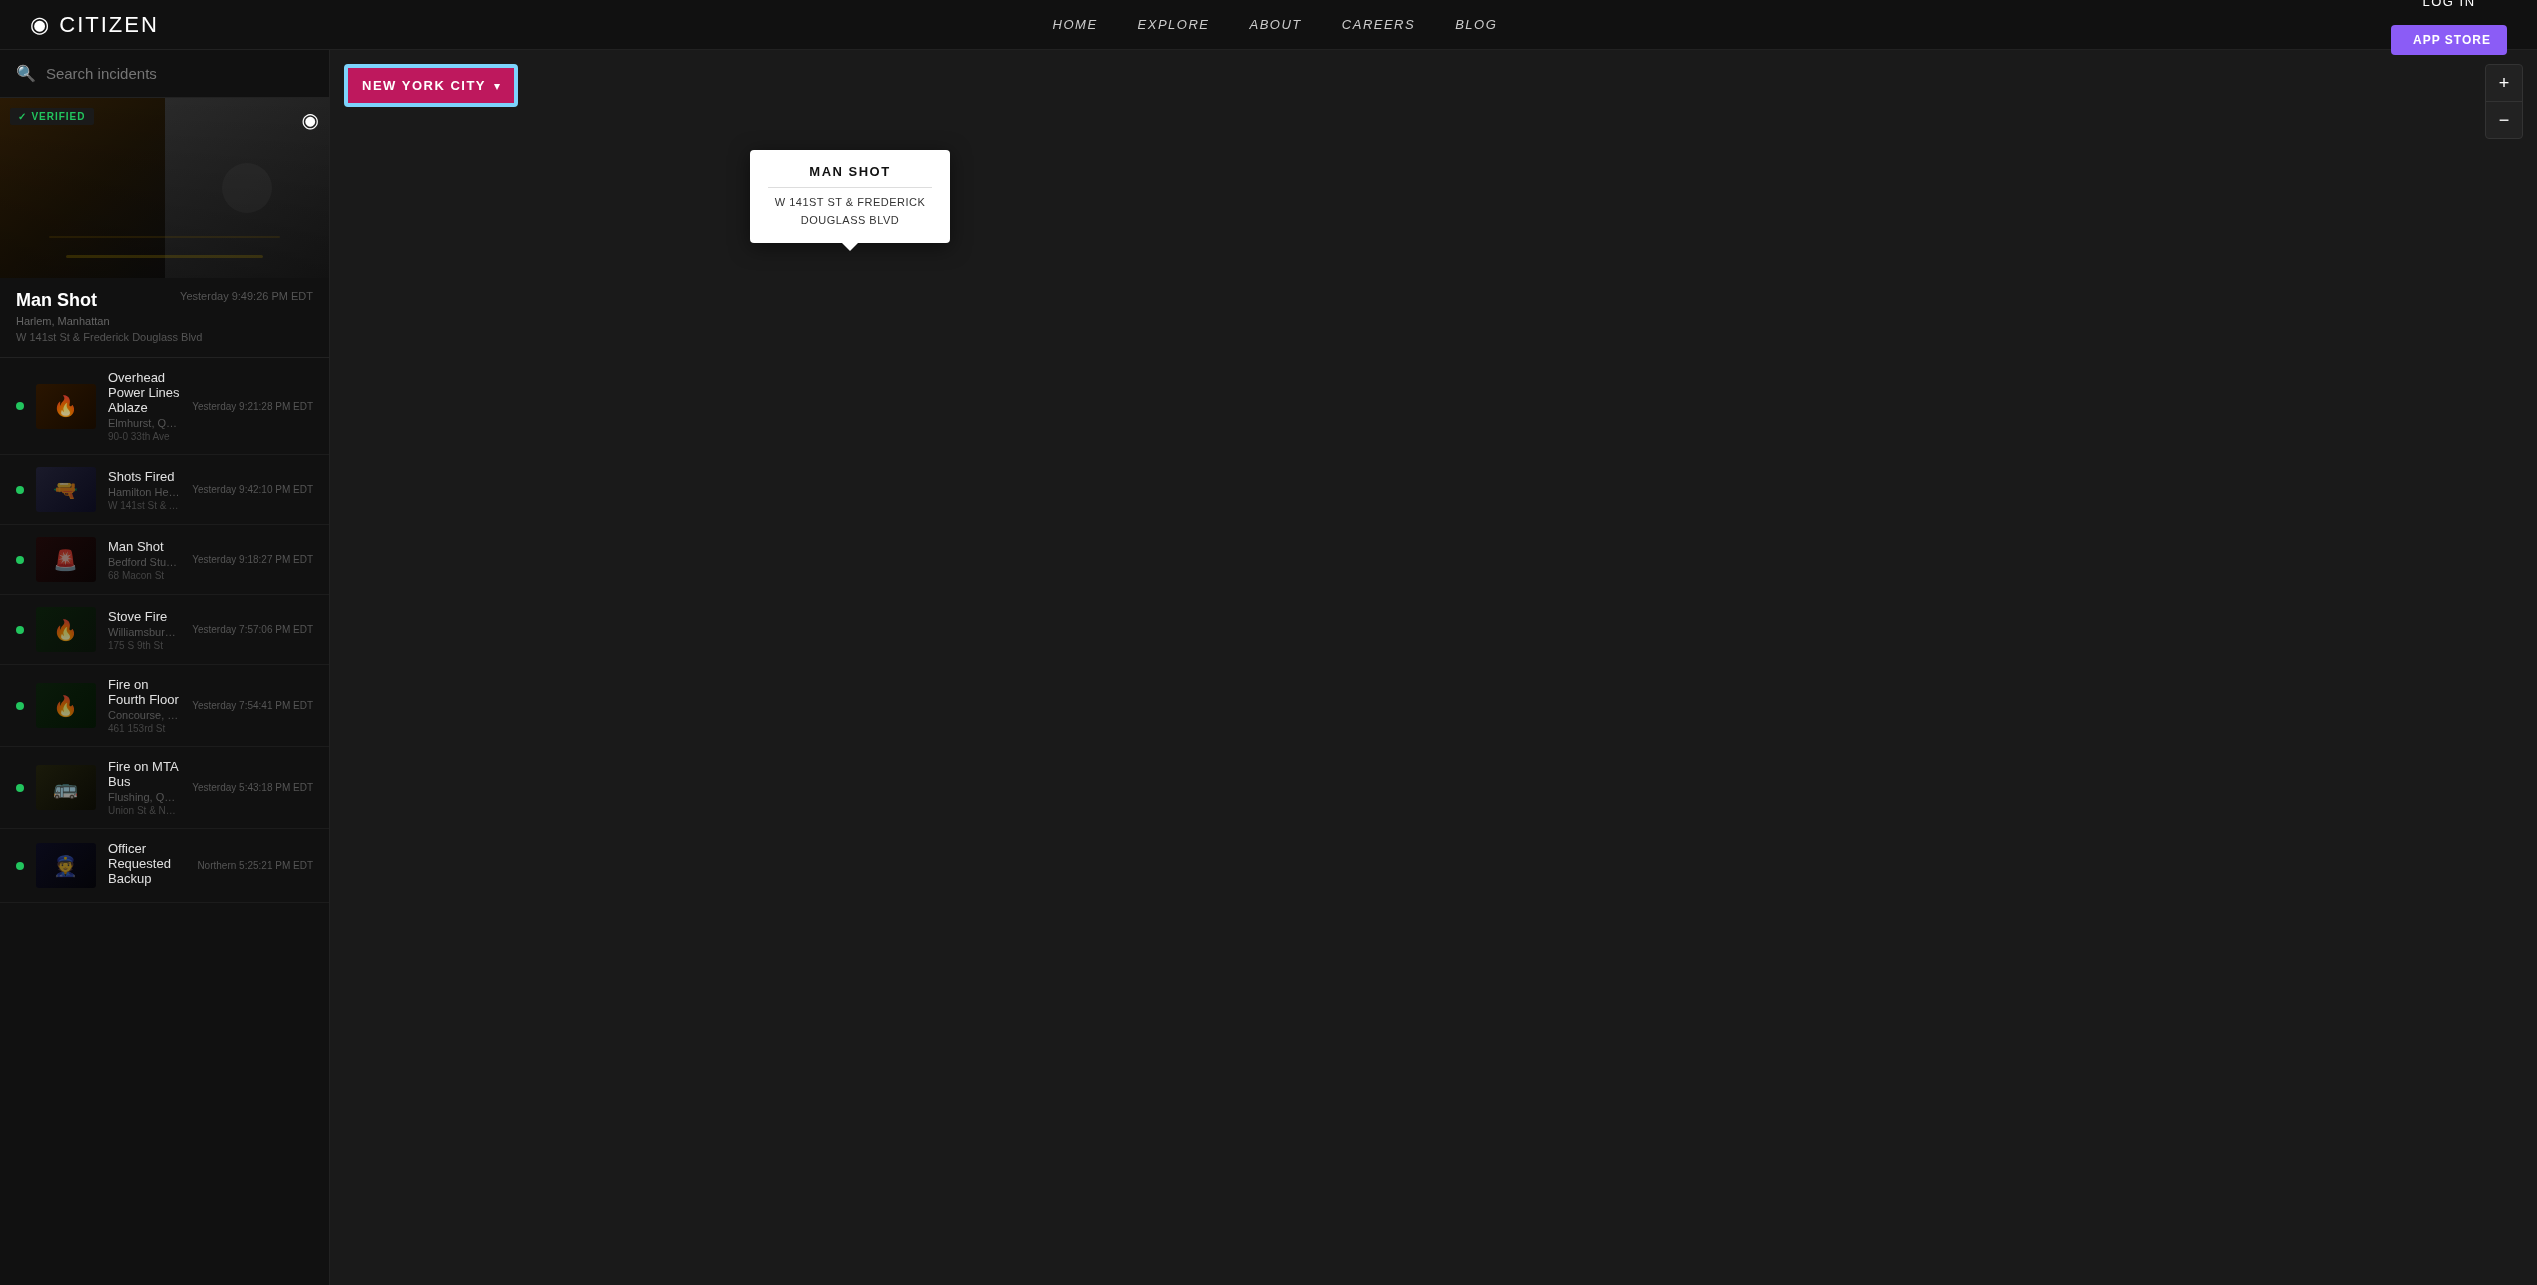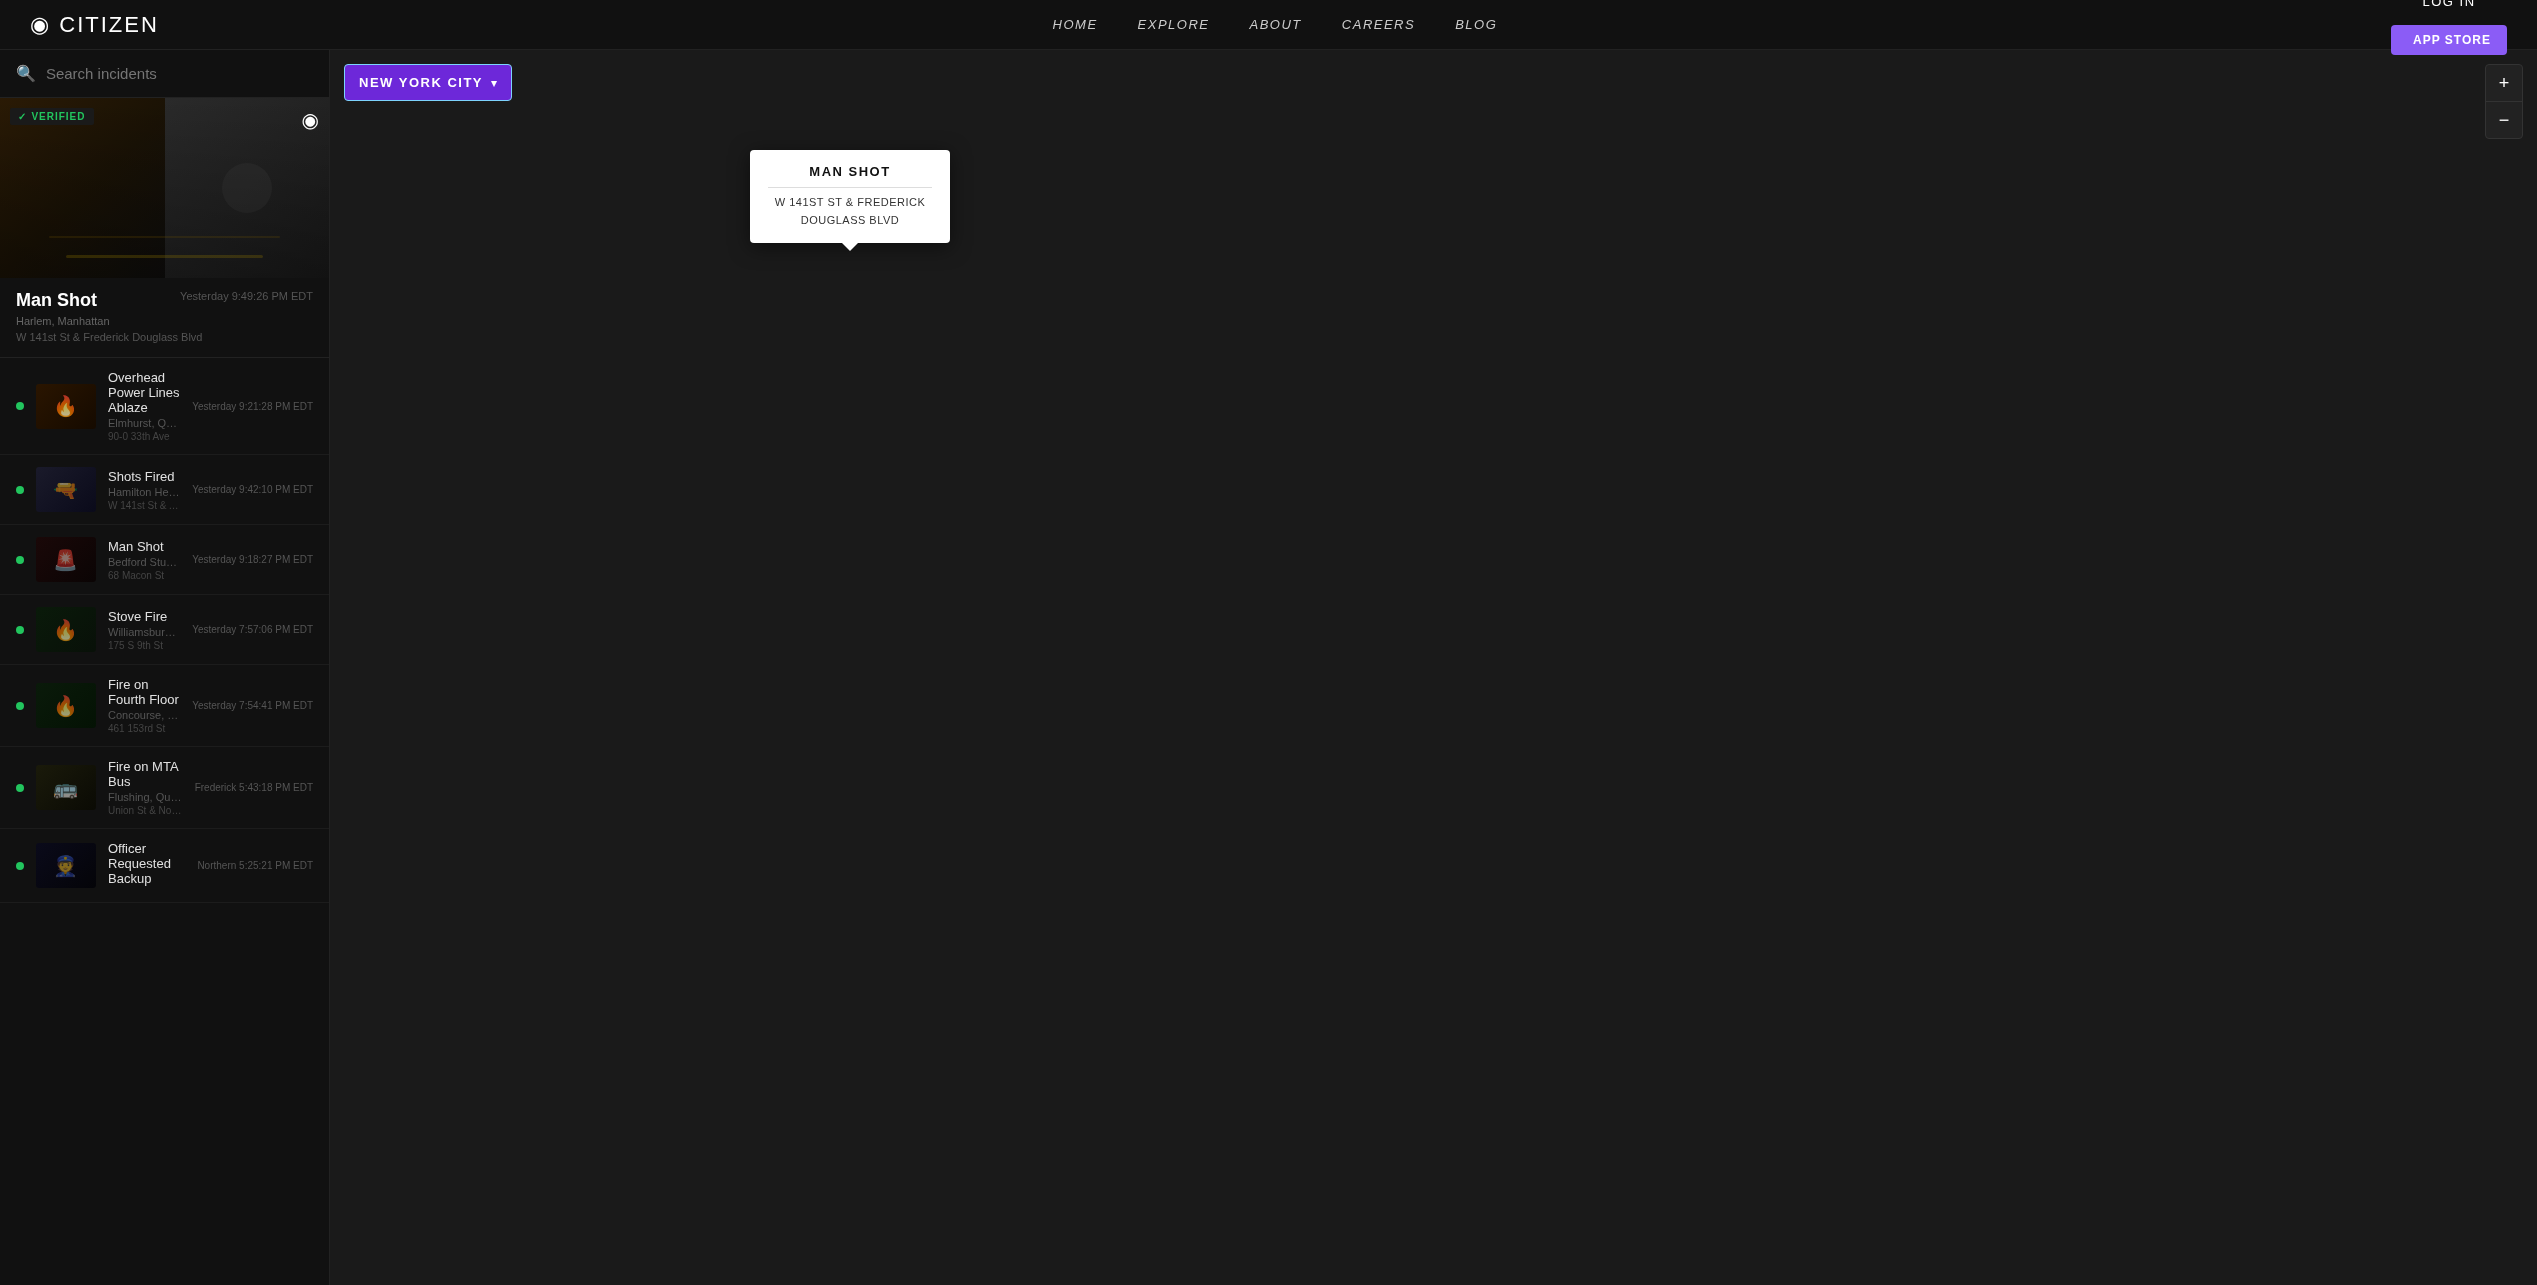"NEW YORK CITY" .location-selector { background: #6d28d9 -> #be185d; border: 1px solid #7dd3fc -> 4px solid #7dd3fc }
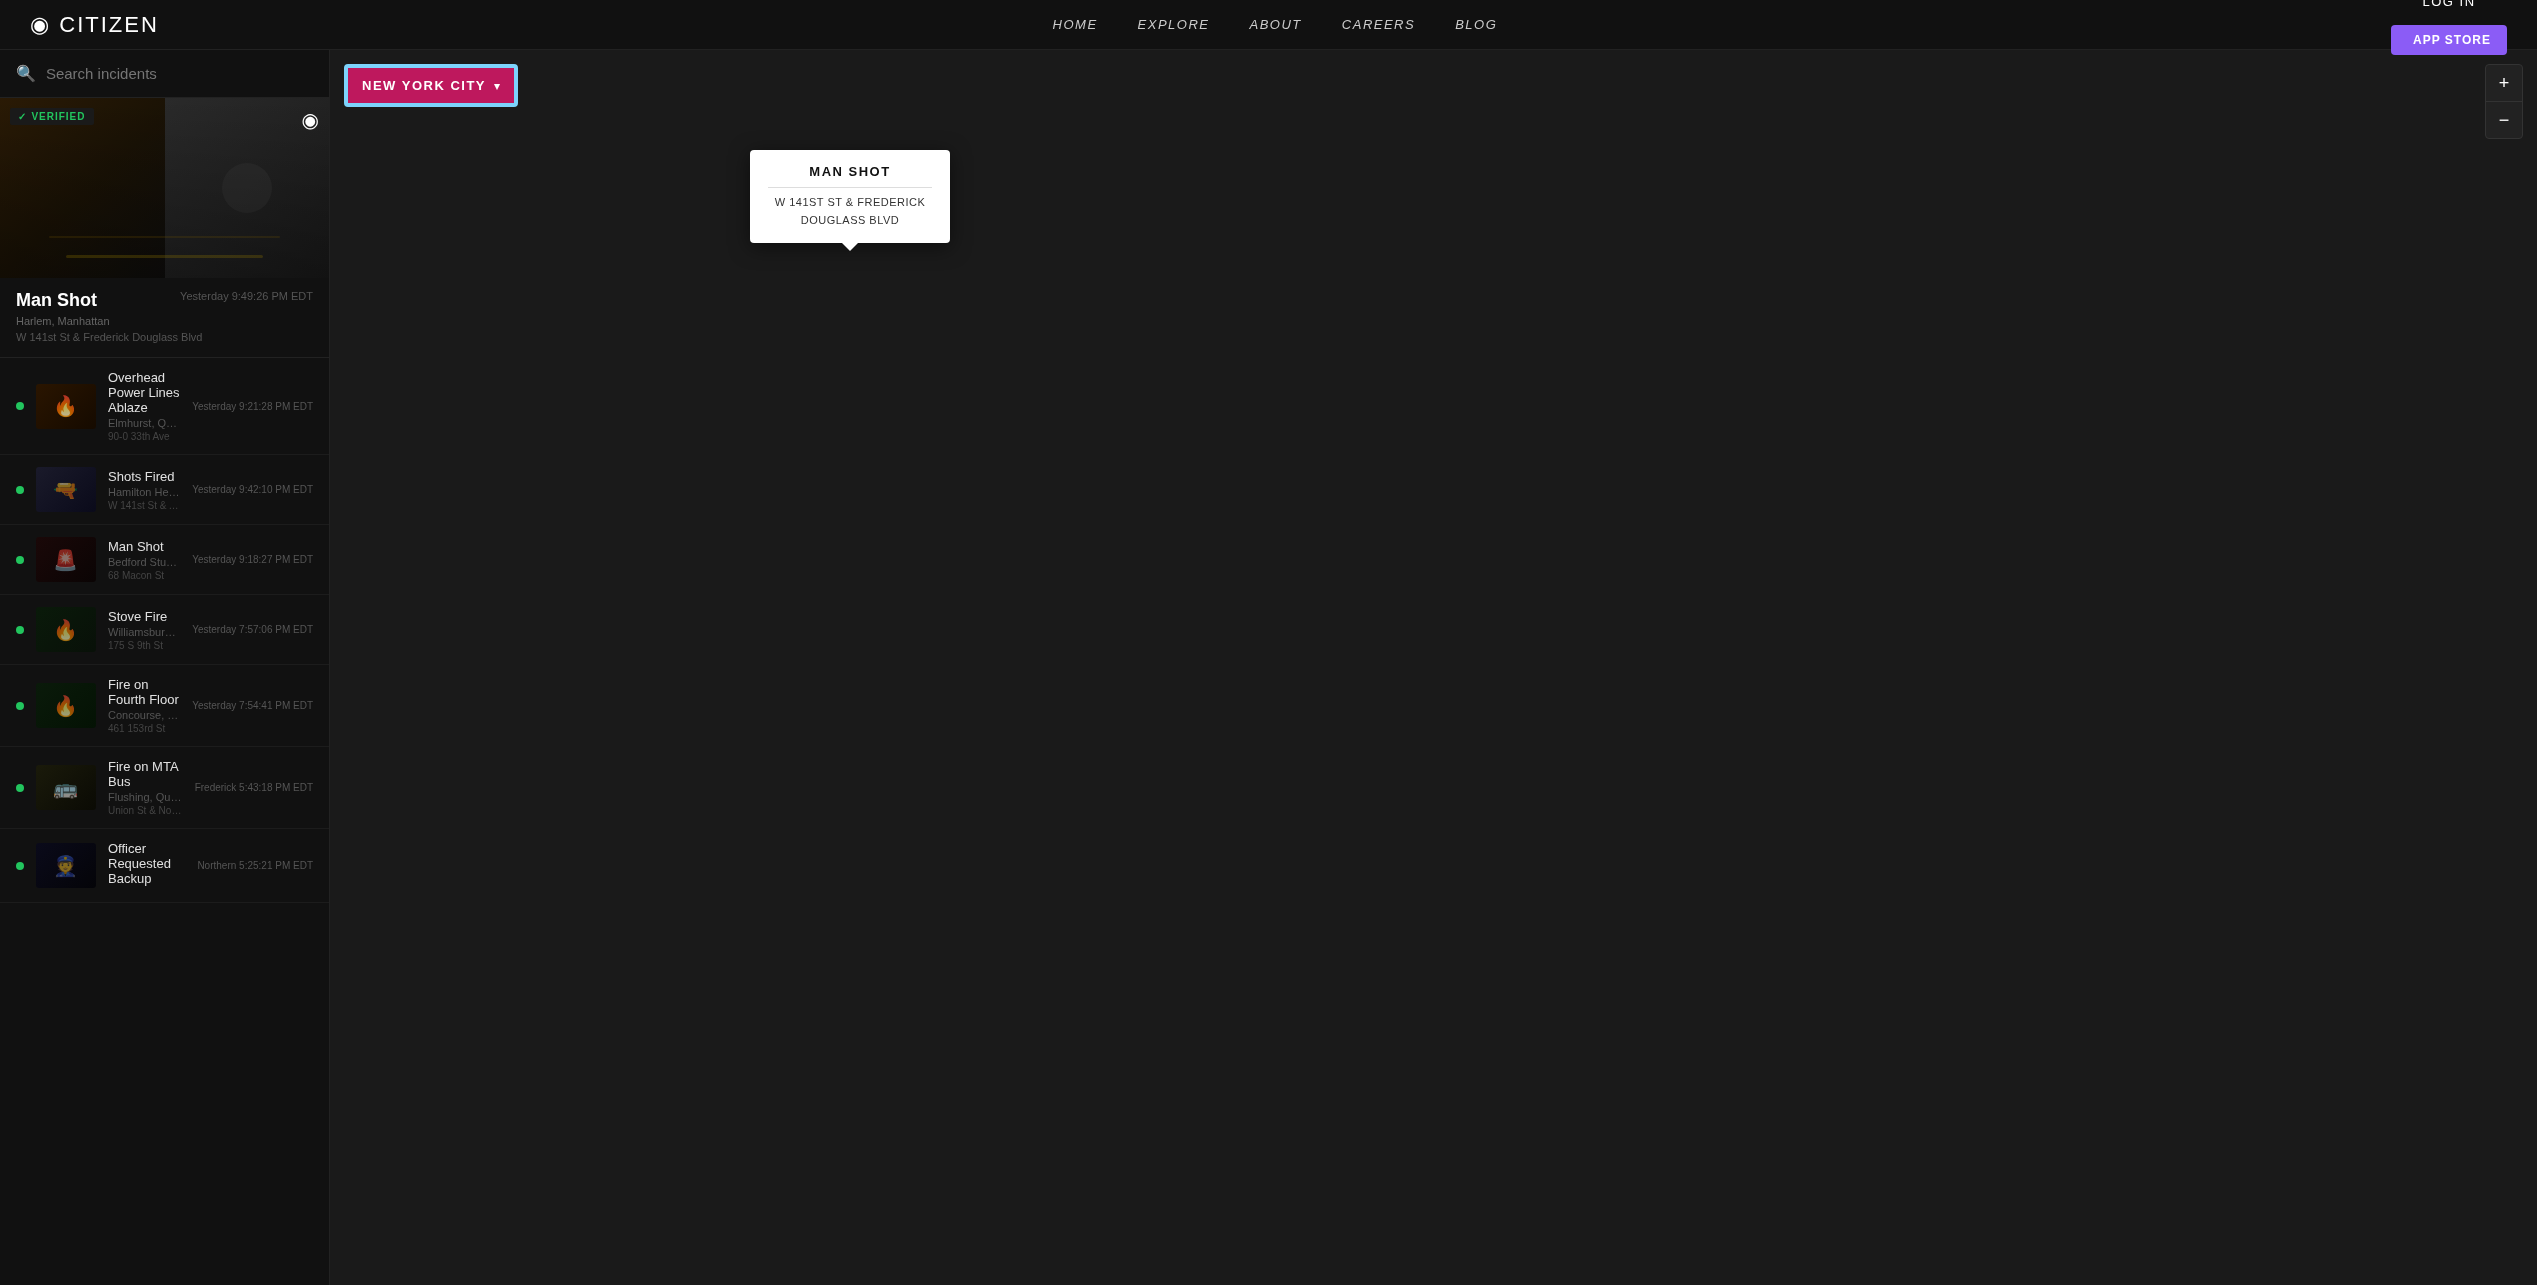"Frederick 5:43:18 PM EDT" div.incident-time { text: Frederick -> Yesterday }
